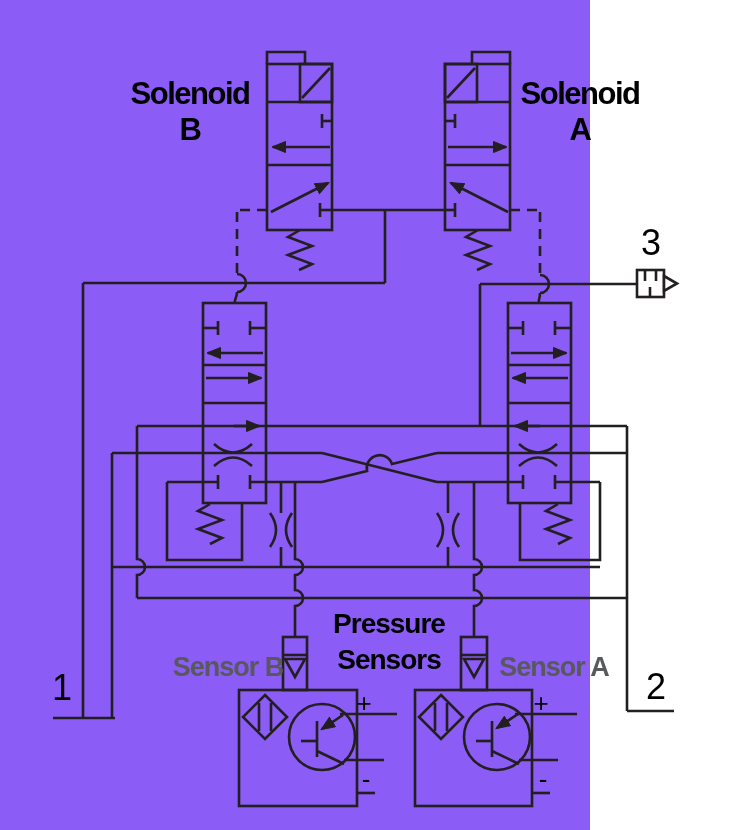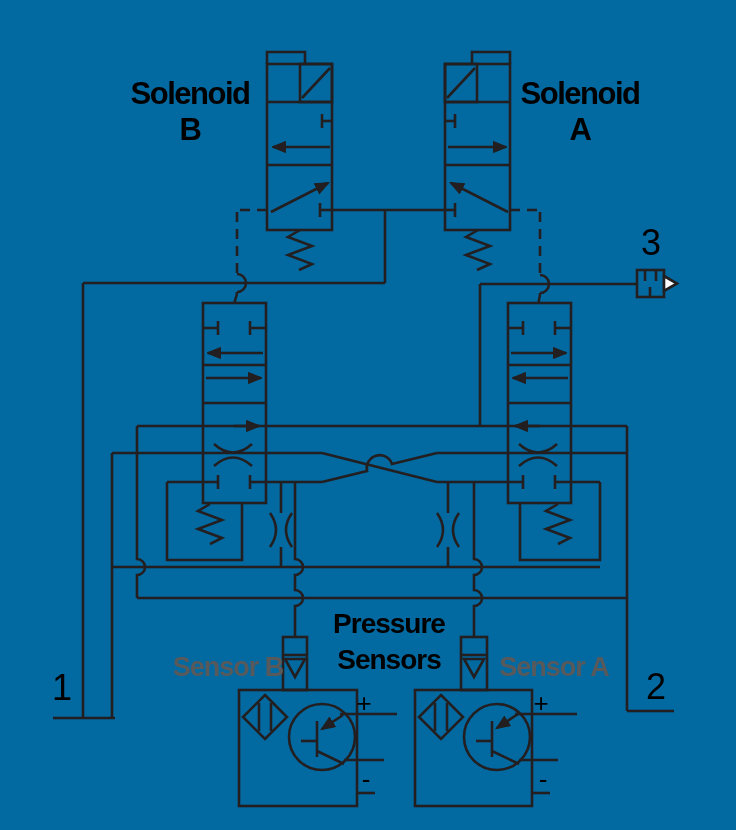"Solenoid" .stage { background: #0369a1 -> #8b5cf6; width: 736px -> 590px }
